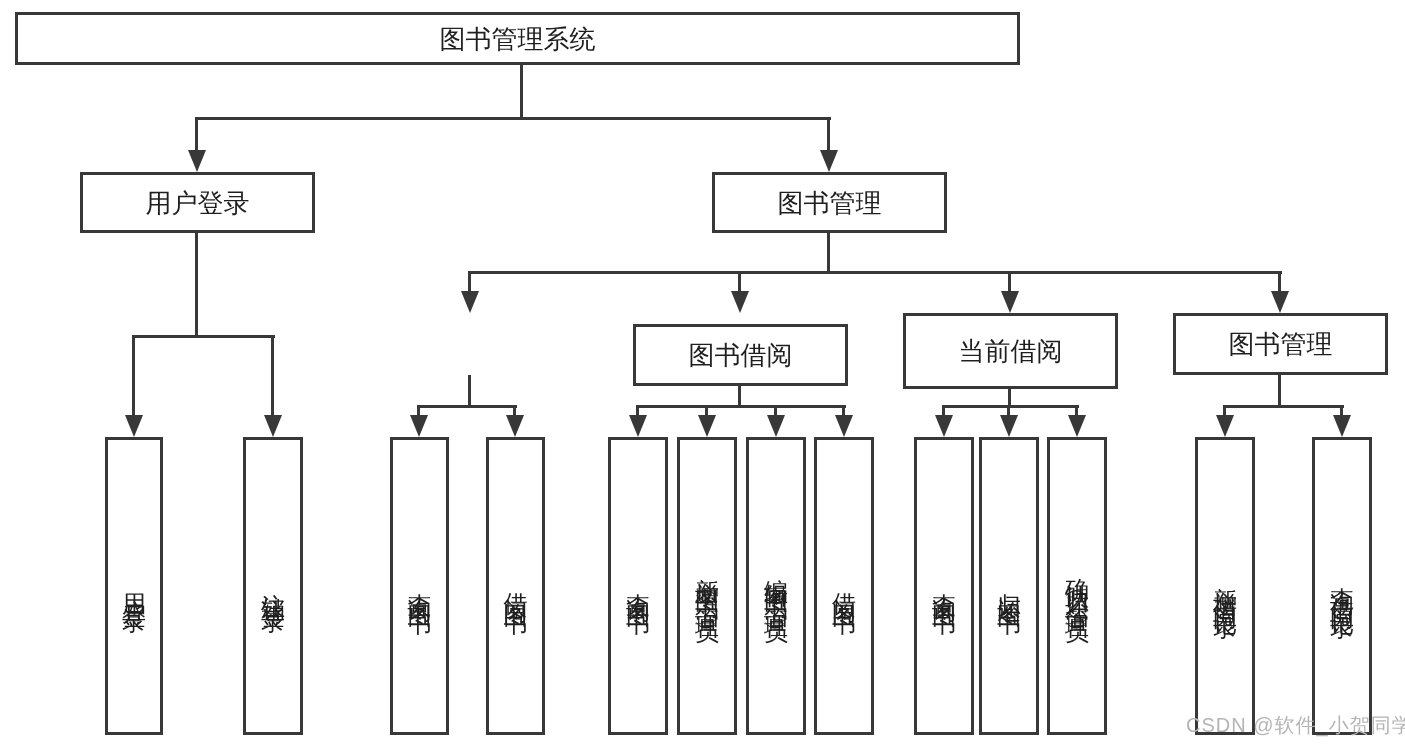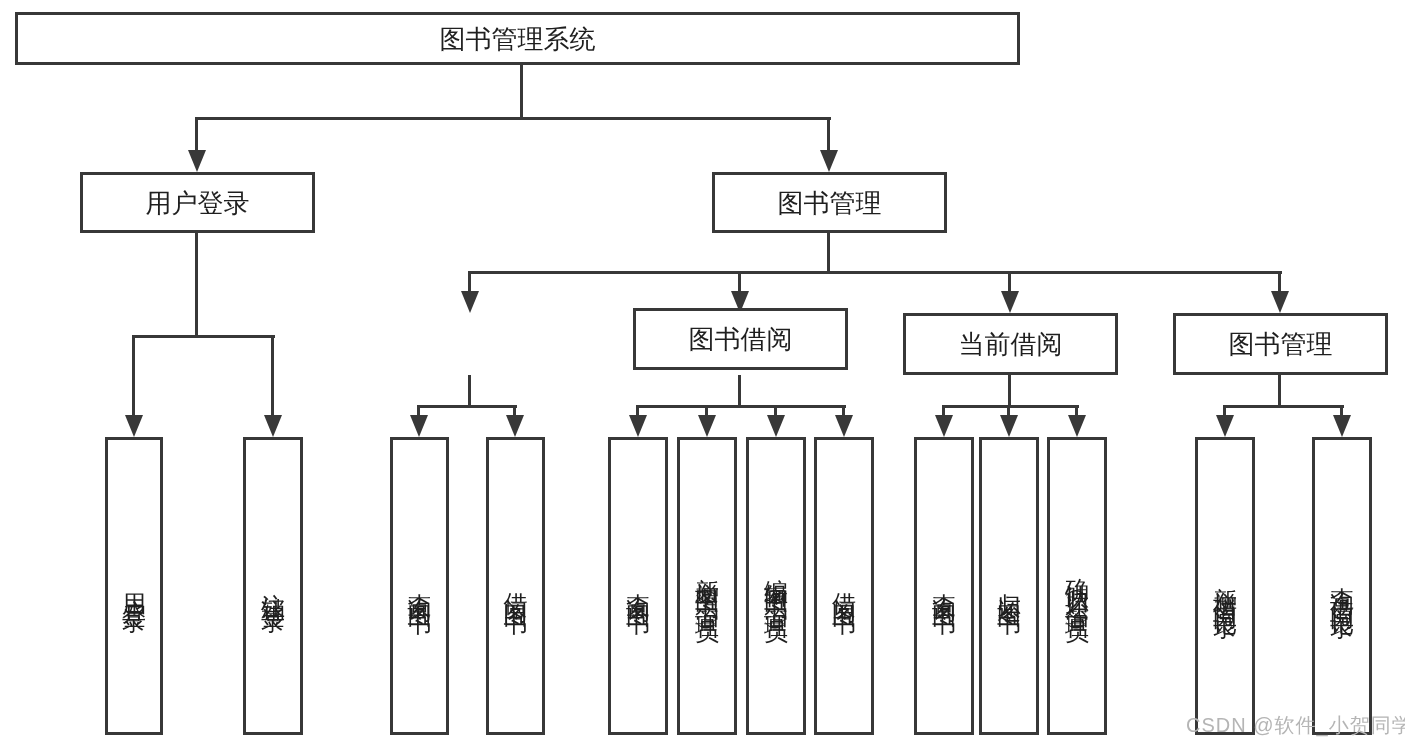"图书借阅" div.box { top: 308px -> 324px }
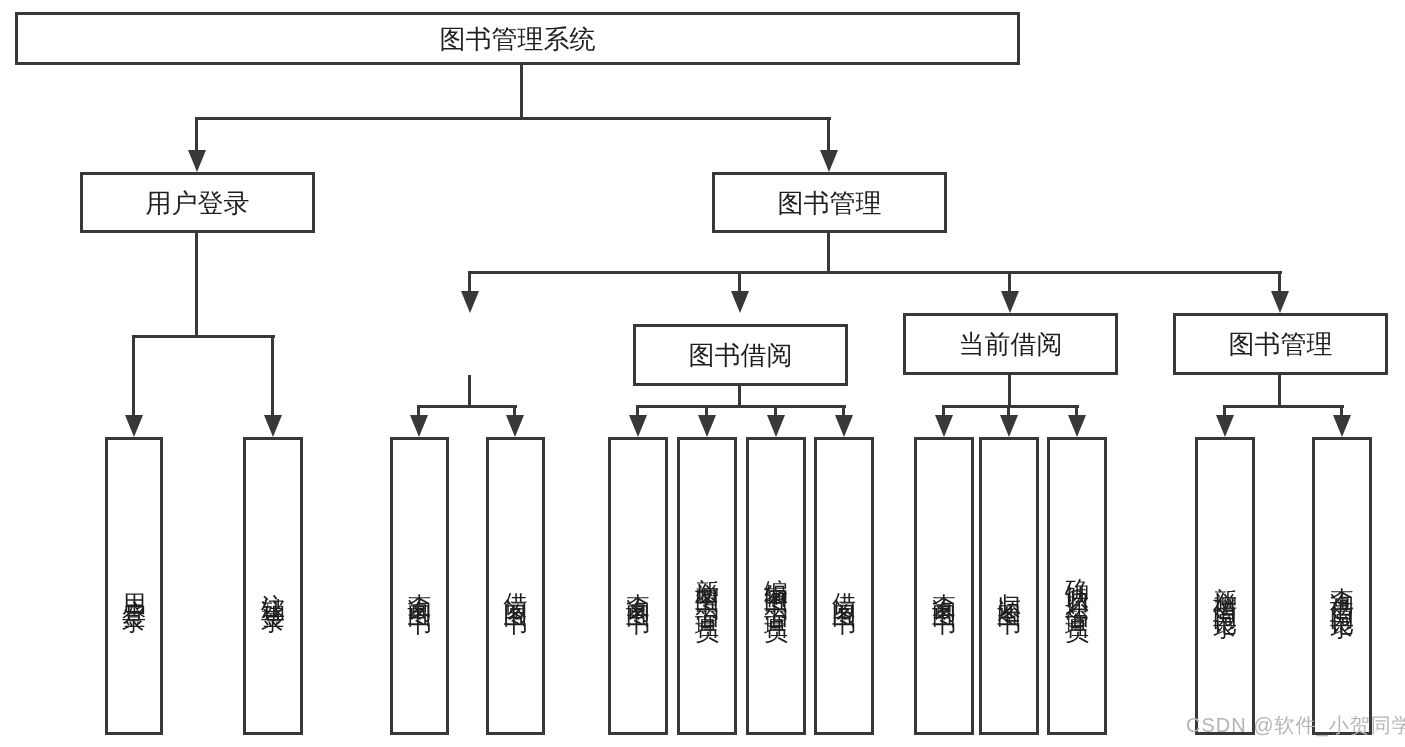"当前借阅" div.box { height: 62px -> 76px }
